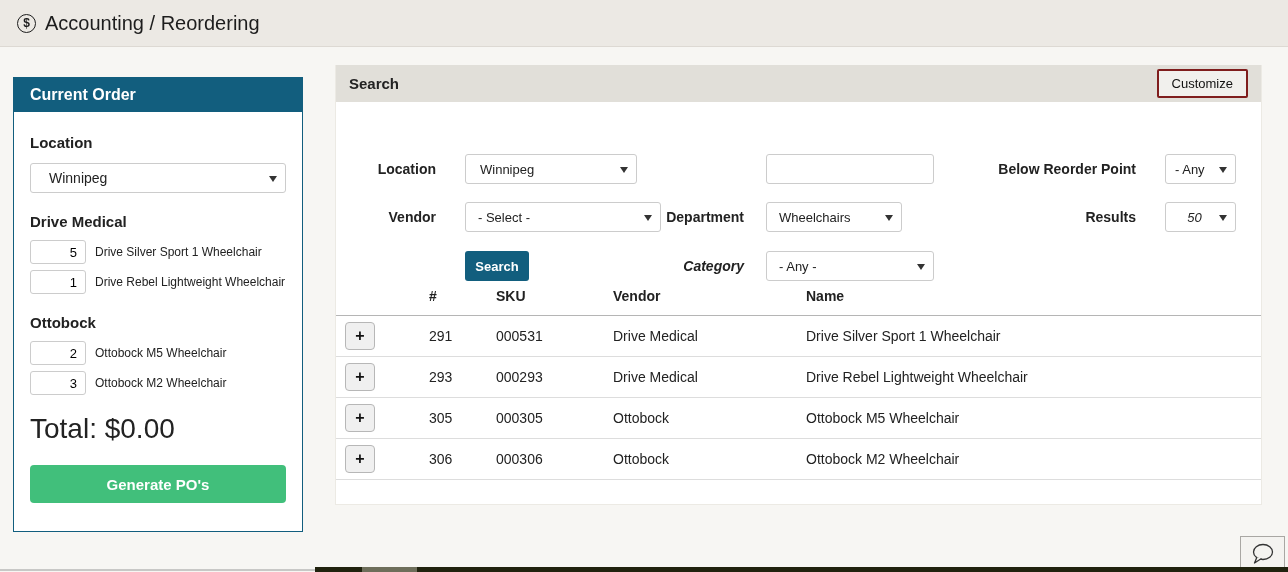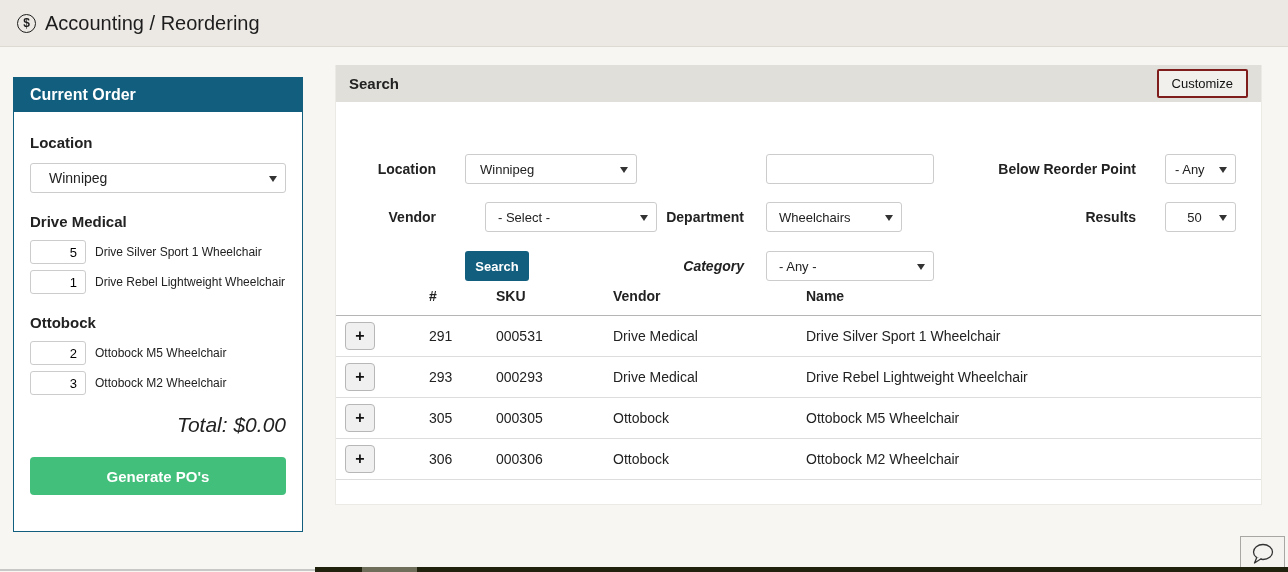"- Select -" div.f-select { margin-left: 20px -> none; width: 172px -> 196px }
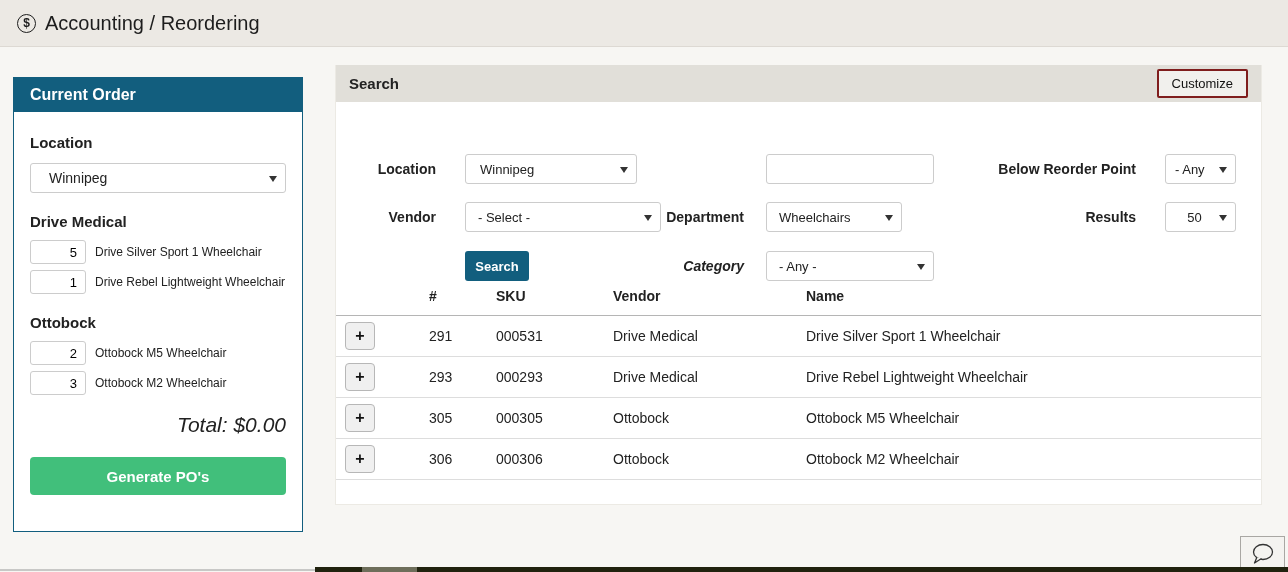"50" span.sel-text { font-style: none -> italic }
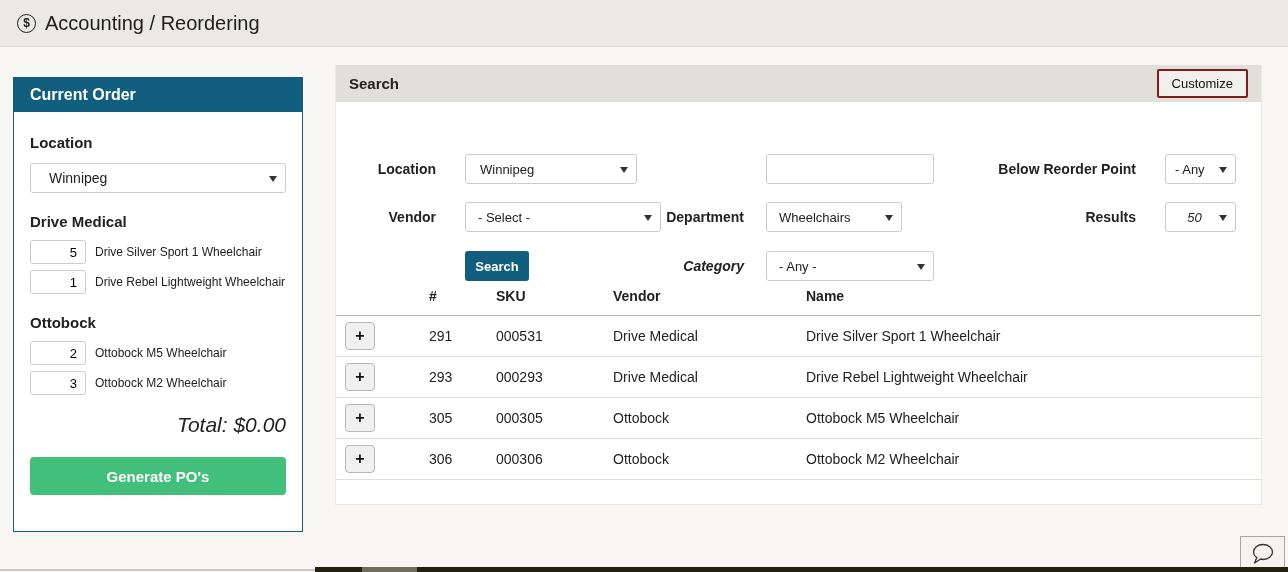"Total: $0.00" .co-total { font-size: 21px -> 28px; font-style: italic -> none; text-align: right -> none }
